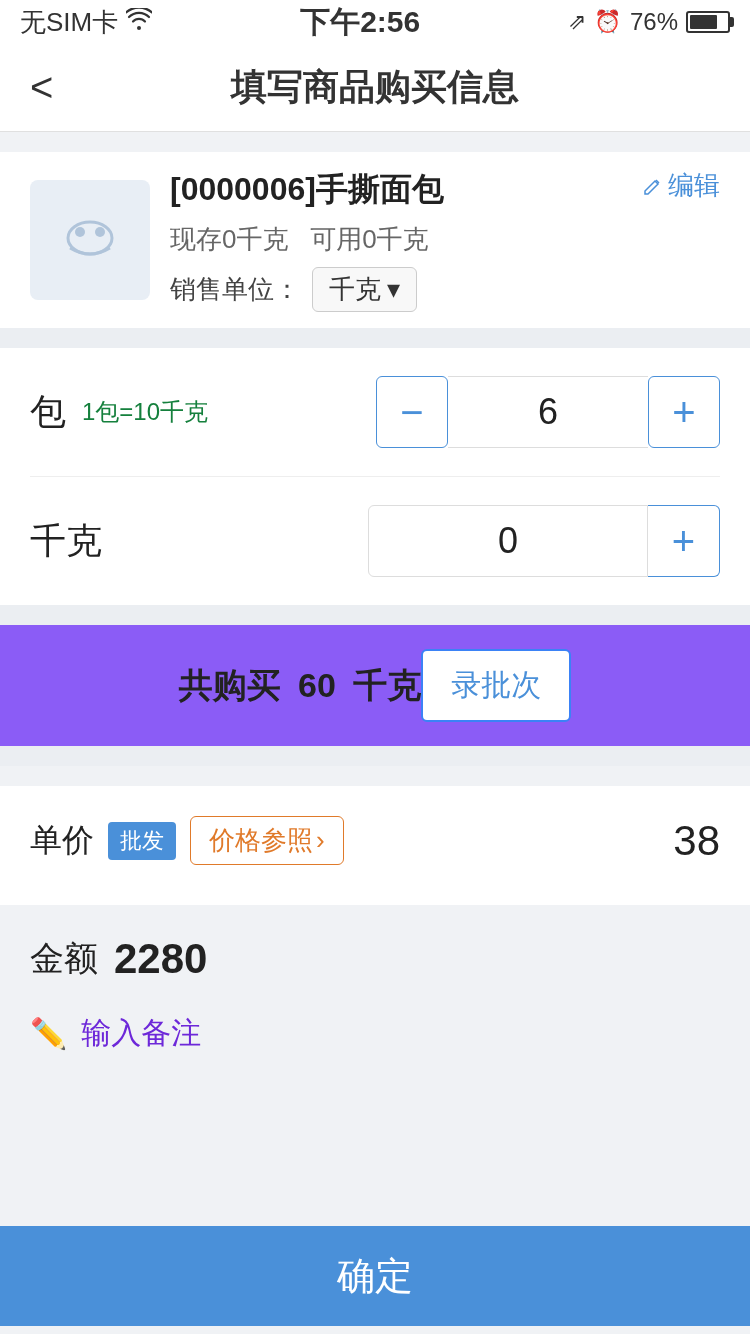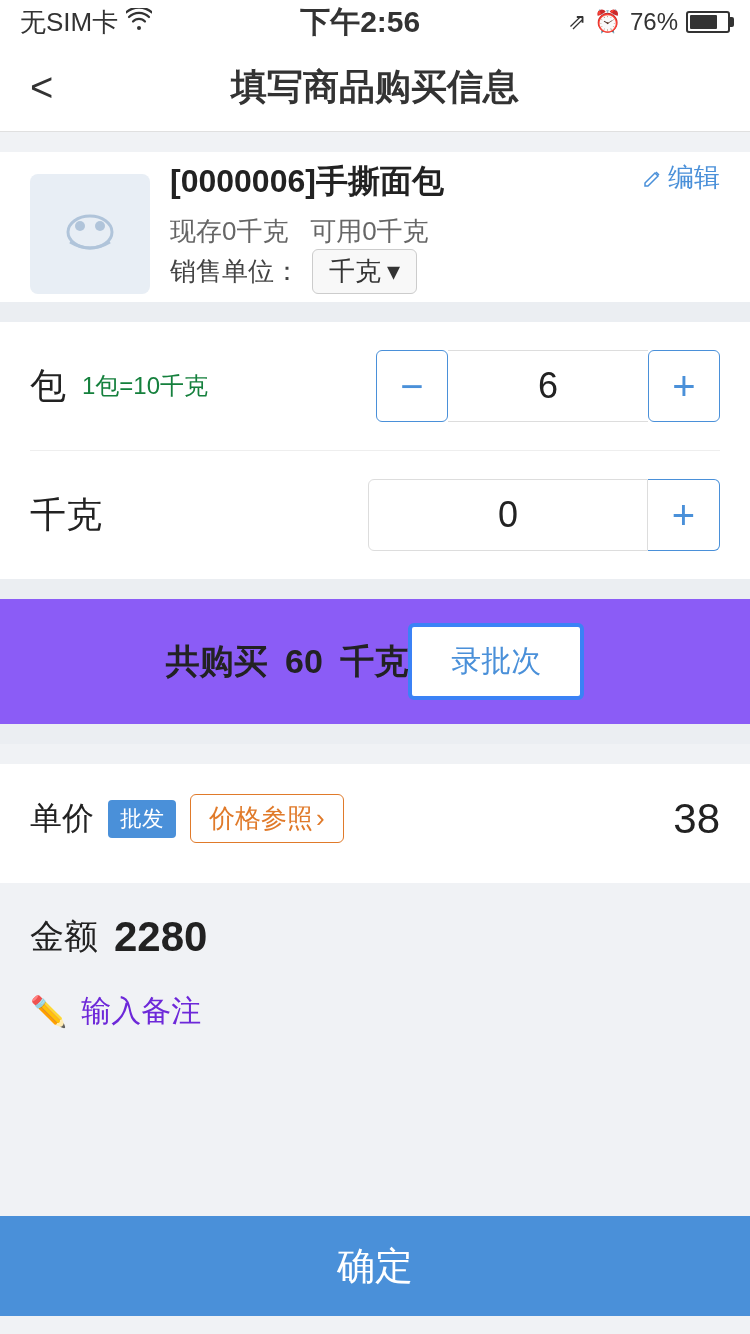"[0000006]手撕面包" .product-card { align-items: flex-end -> center; padding: 8px 30px -> 16px 30px }
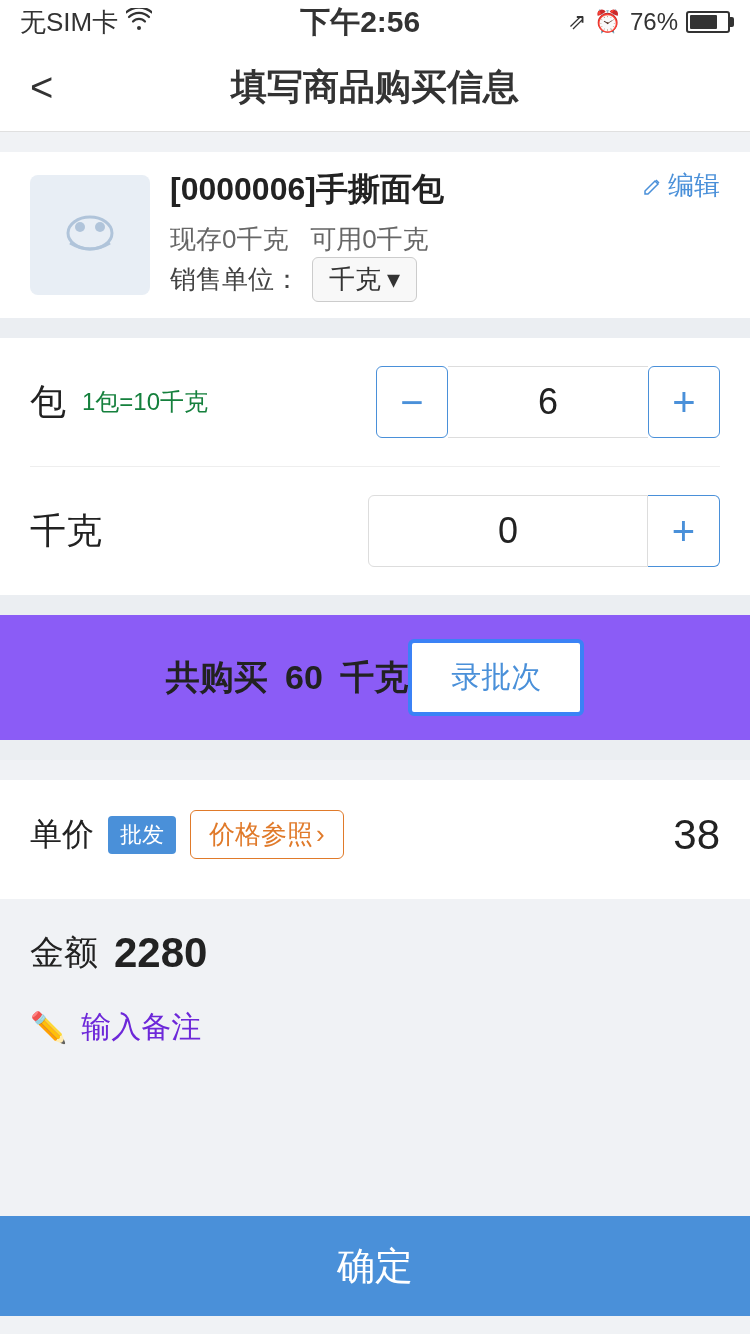"现存0千克 可用0千克" .product-stock { margin-bottom: none -> 10px }
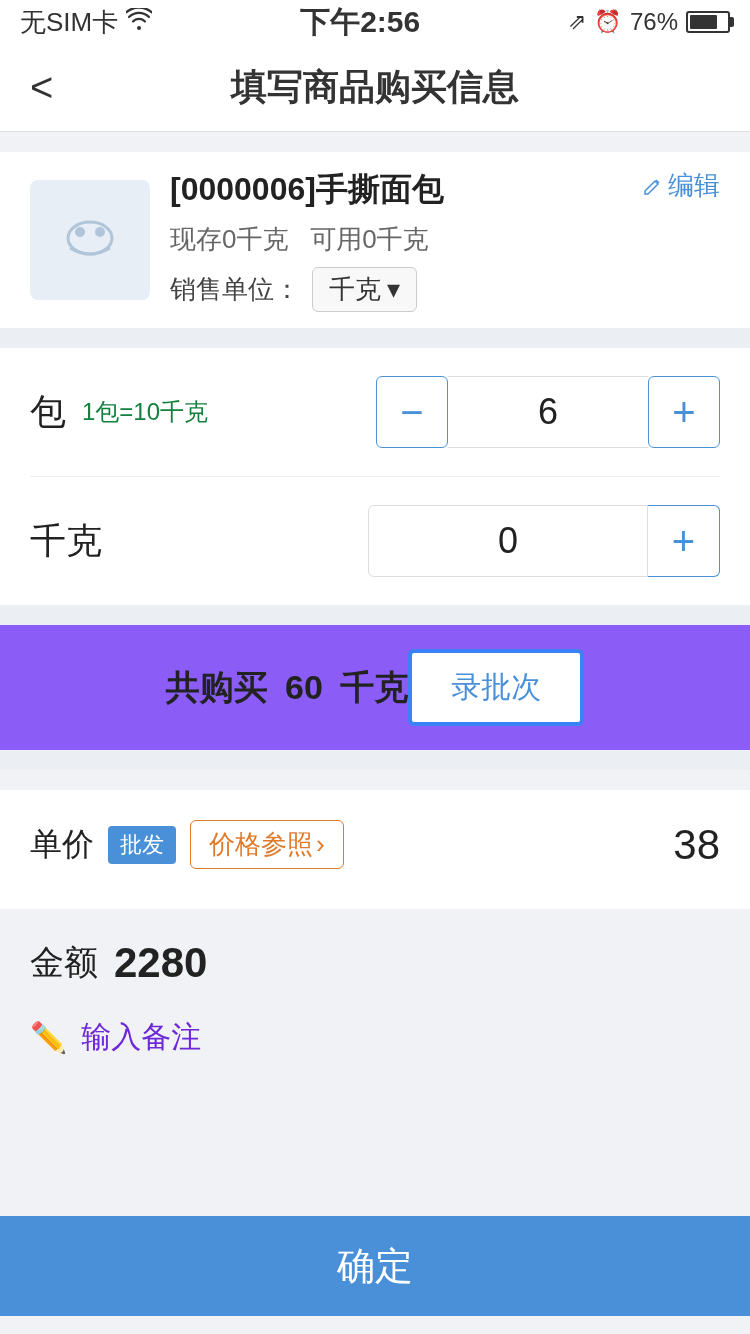"录批次" .batch-btn { border: 4px solid #3b82f6 -> 2px solid #3b82f6; padding: 14px 39px -> 14px 28px }
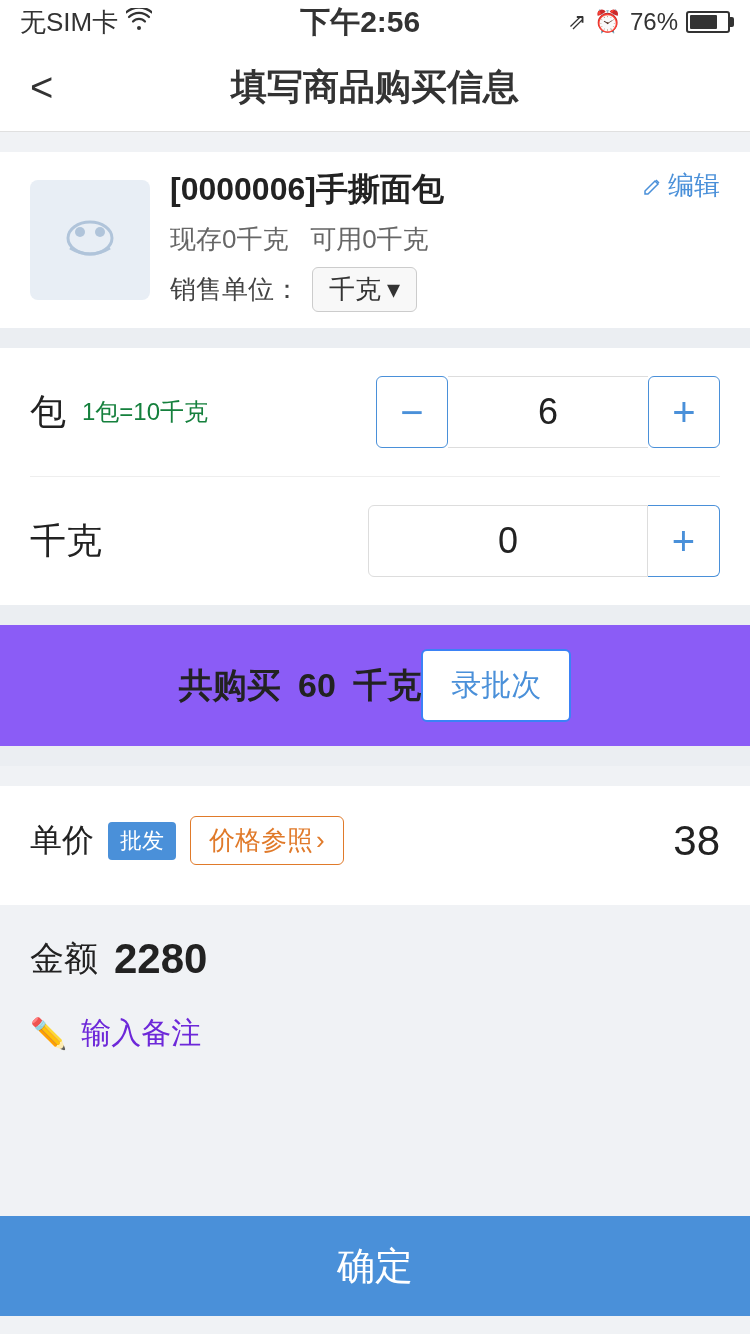"确定" .confirm-btn { bottom: 18px -> 8px }
